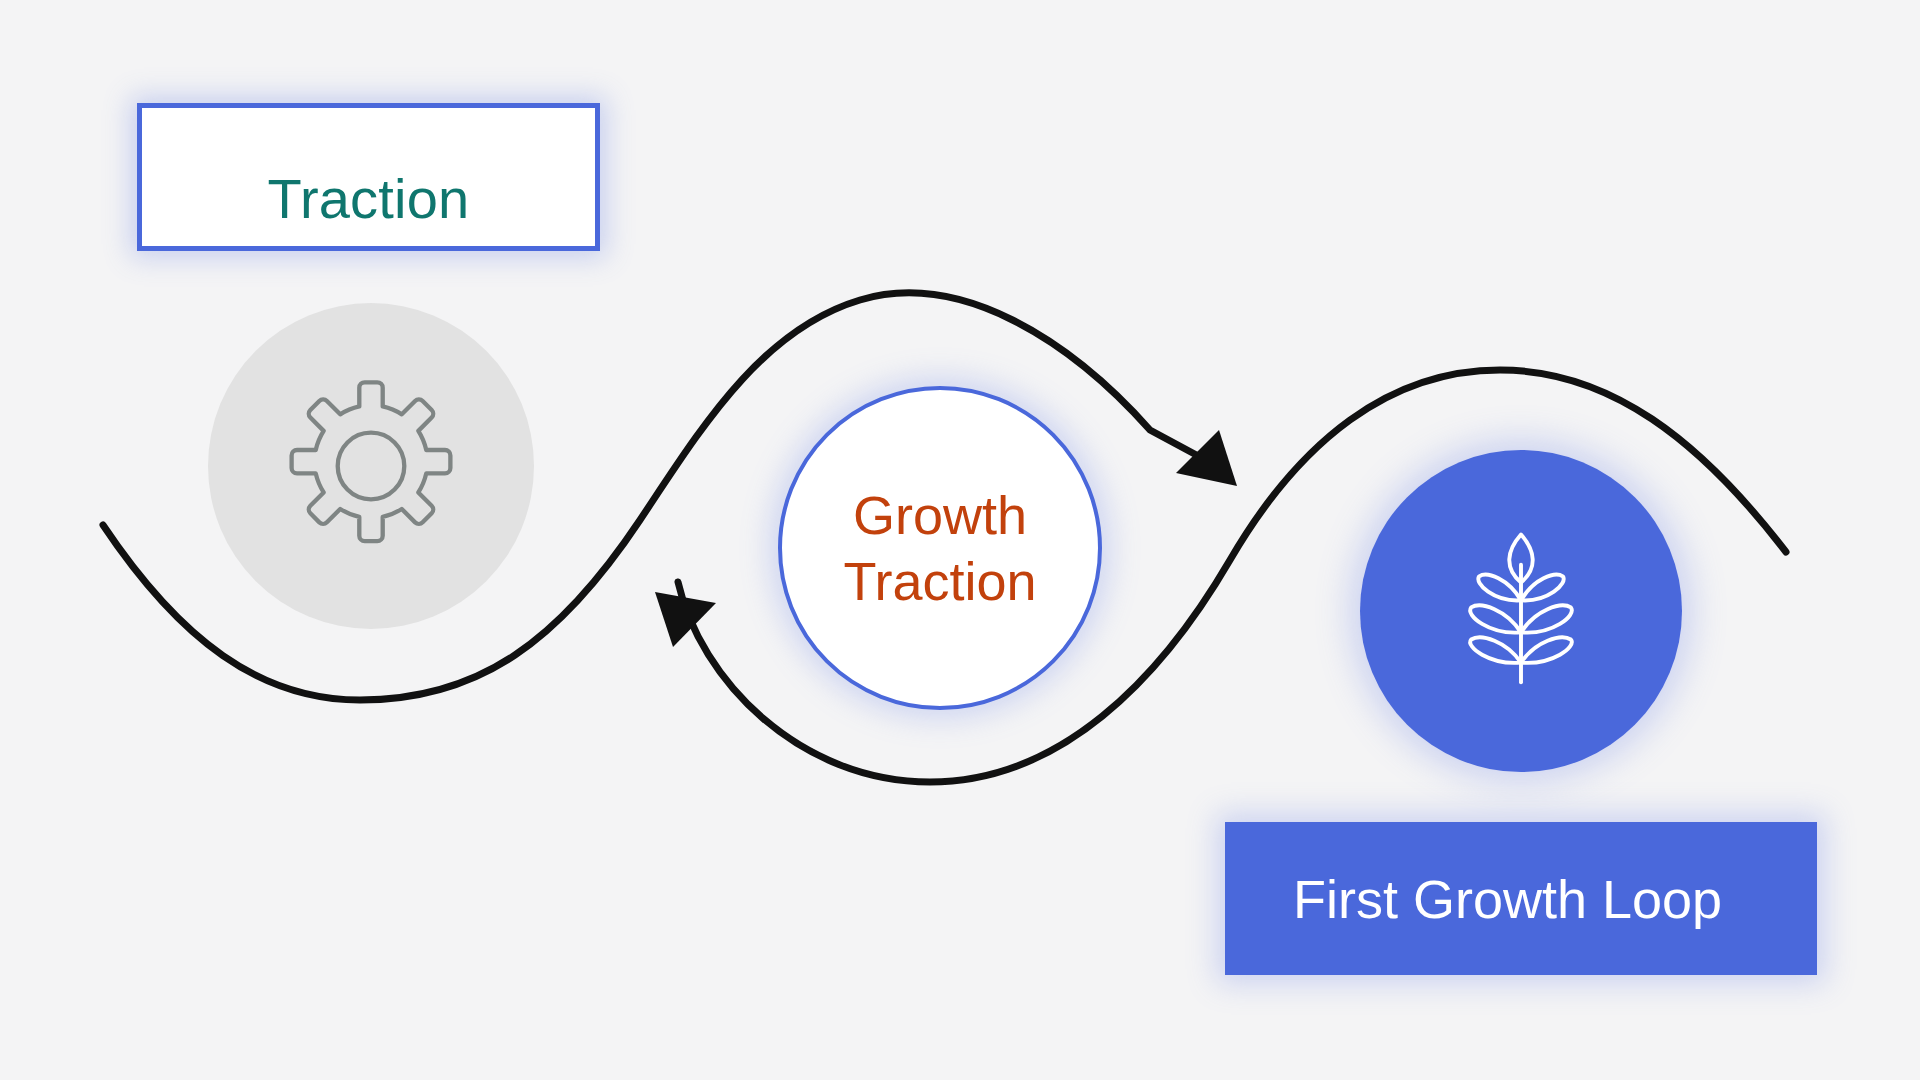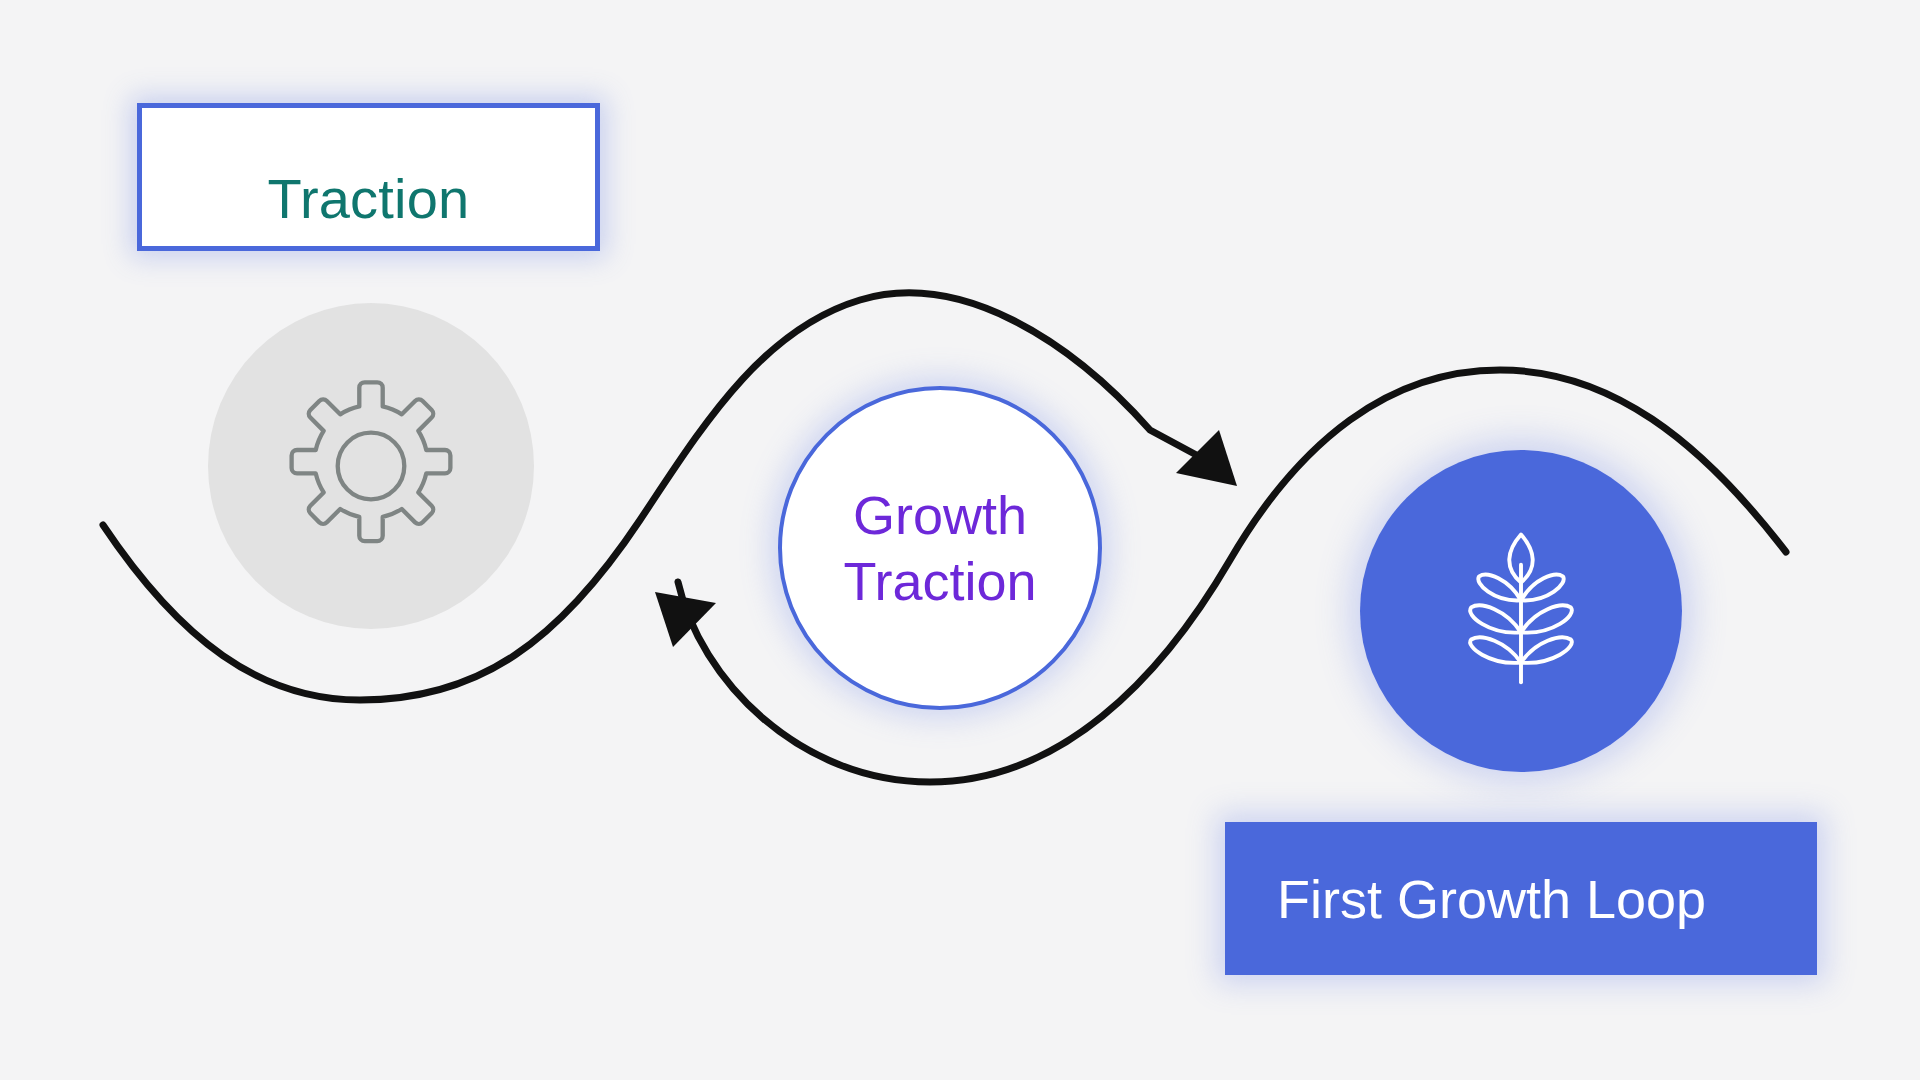"Growth" .growth-line { color: #6d28d9 -> #c2410c }
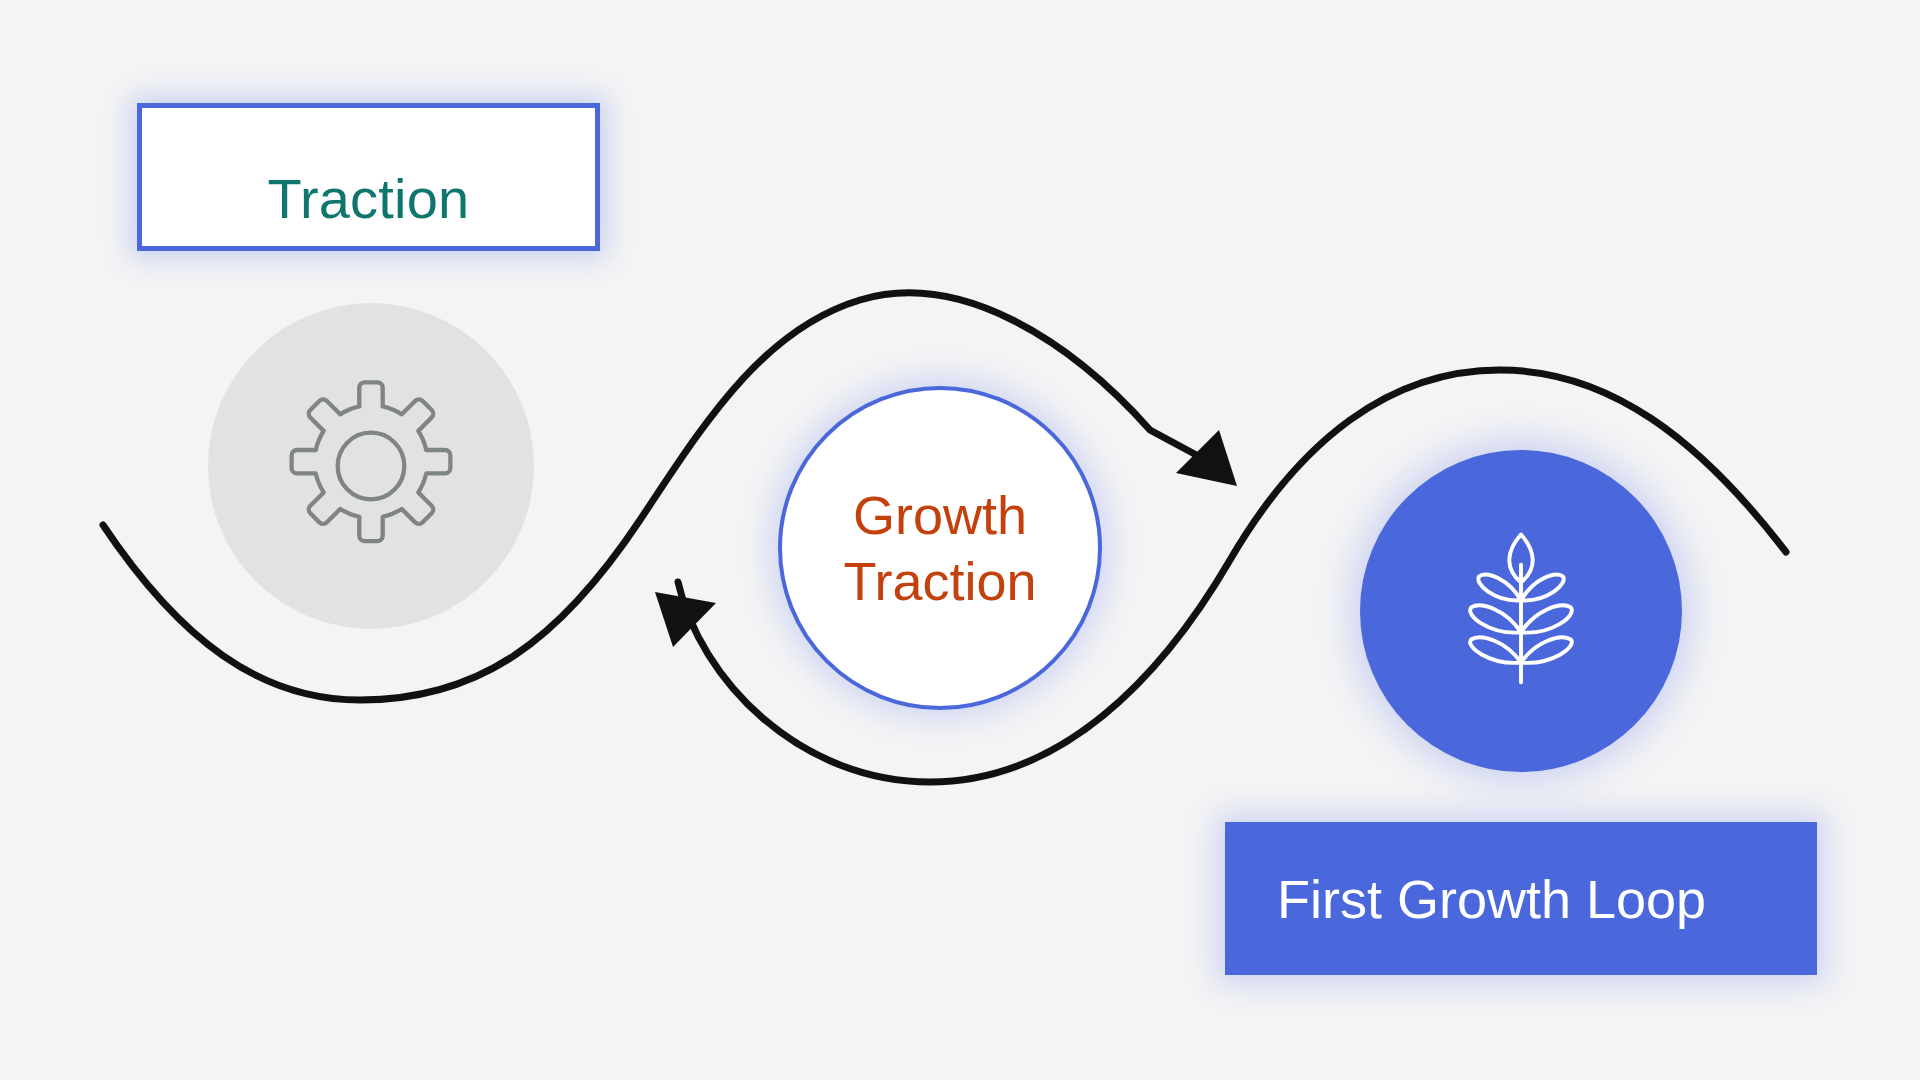"First Growth Loop" .loop-label { padding-left: 52px -> 68px }
